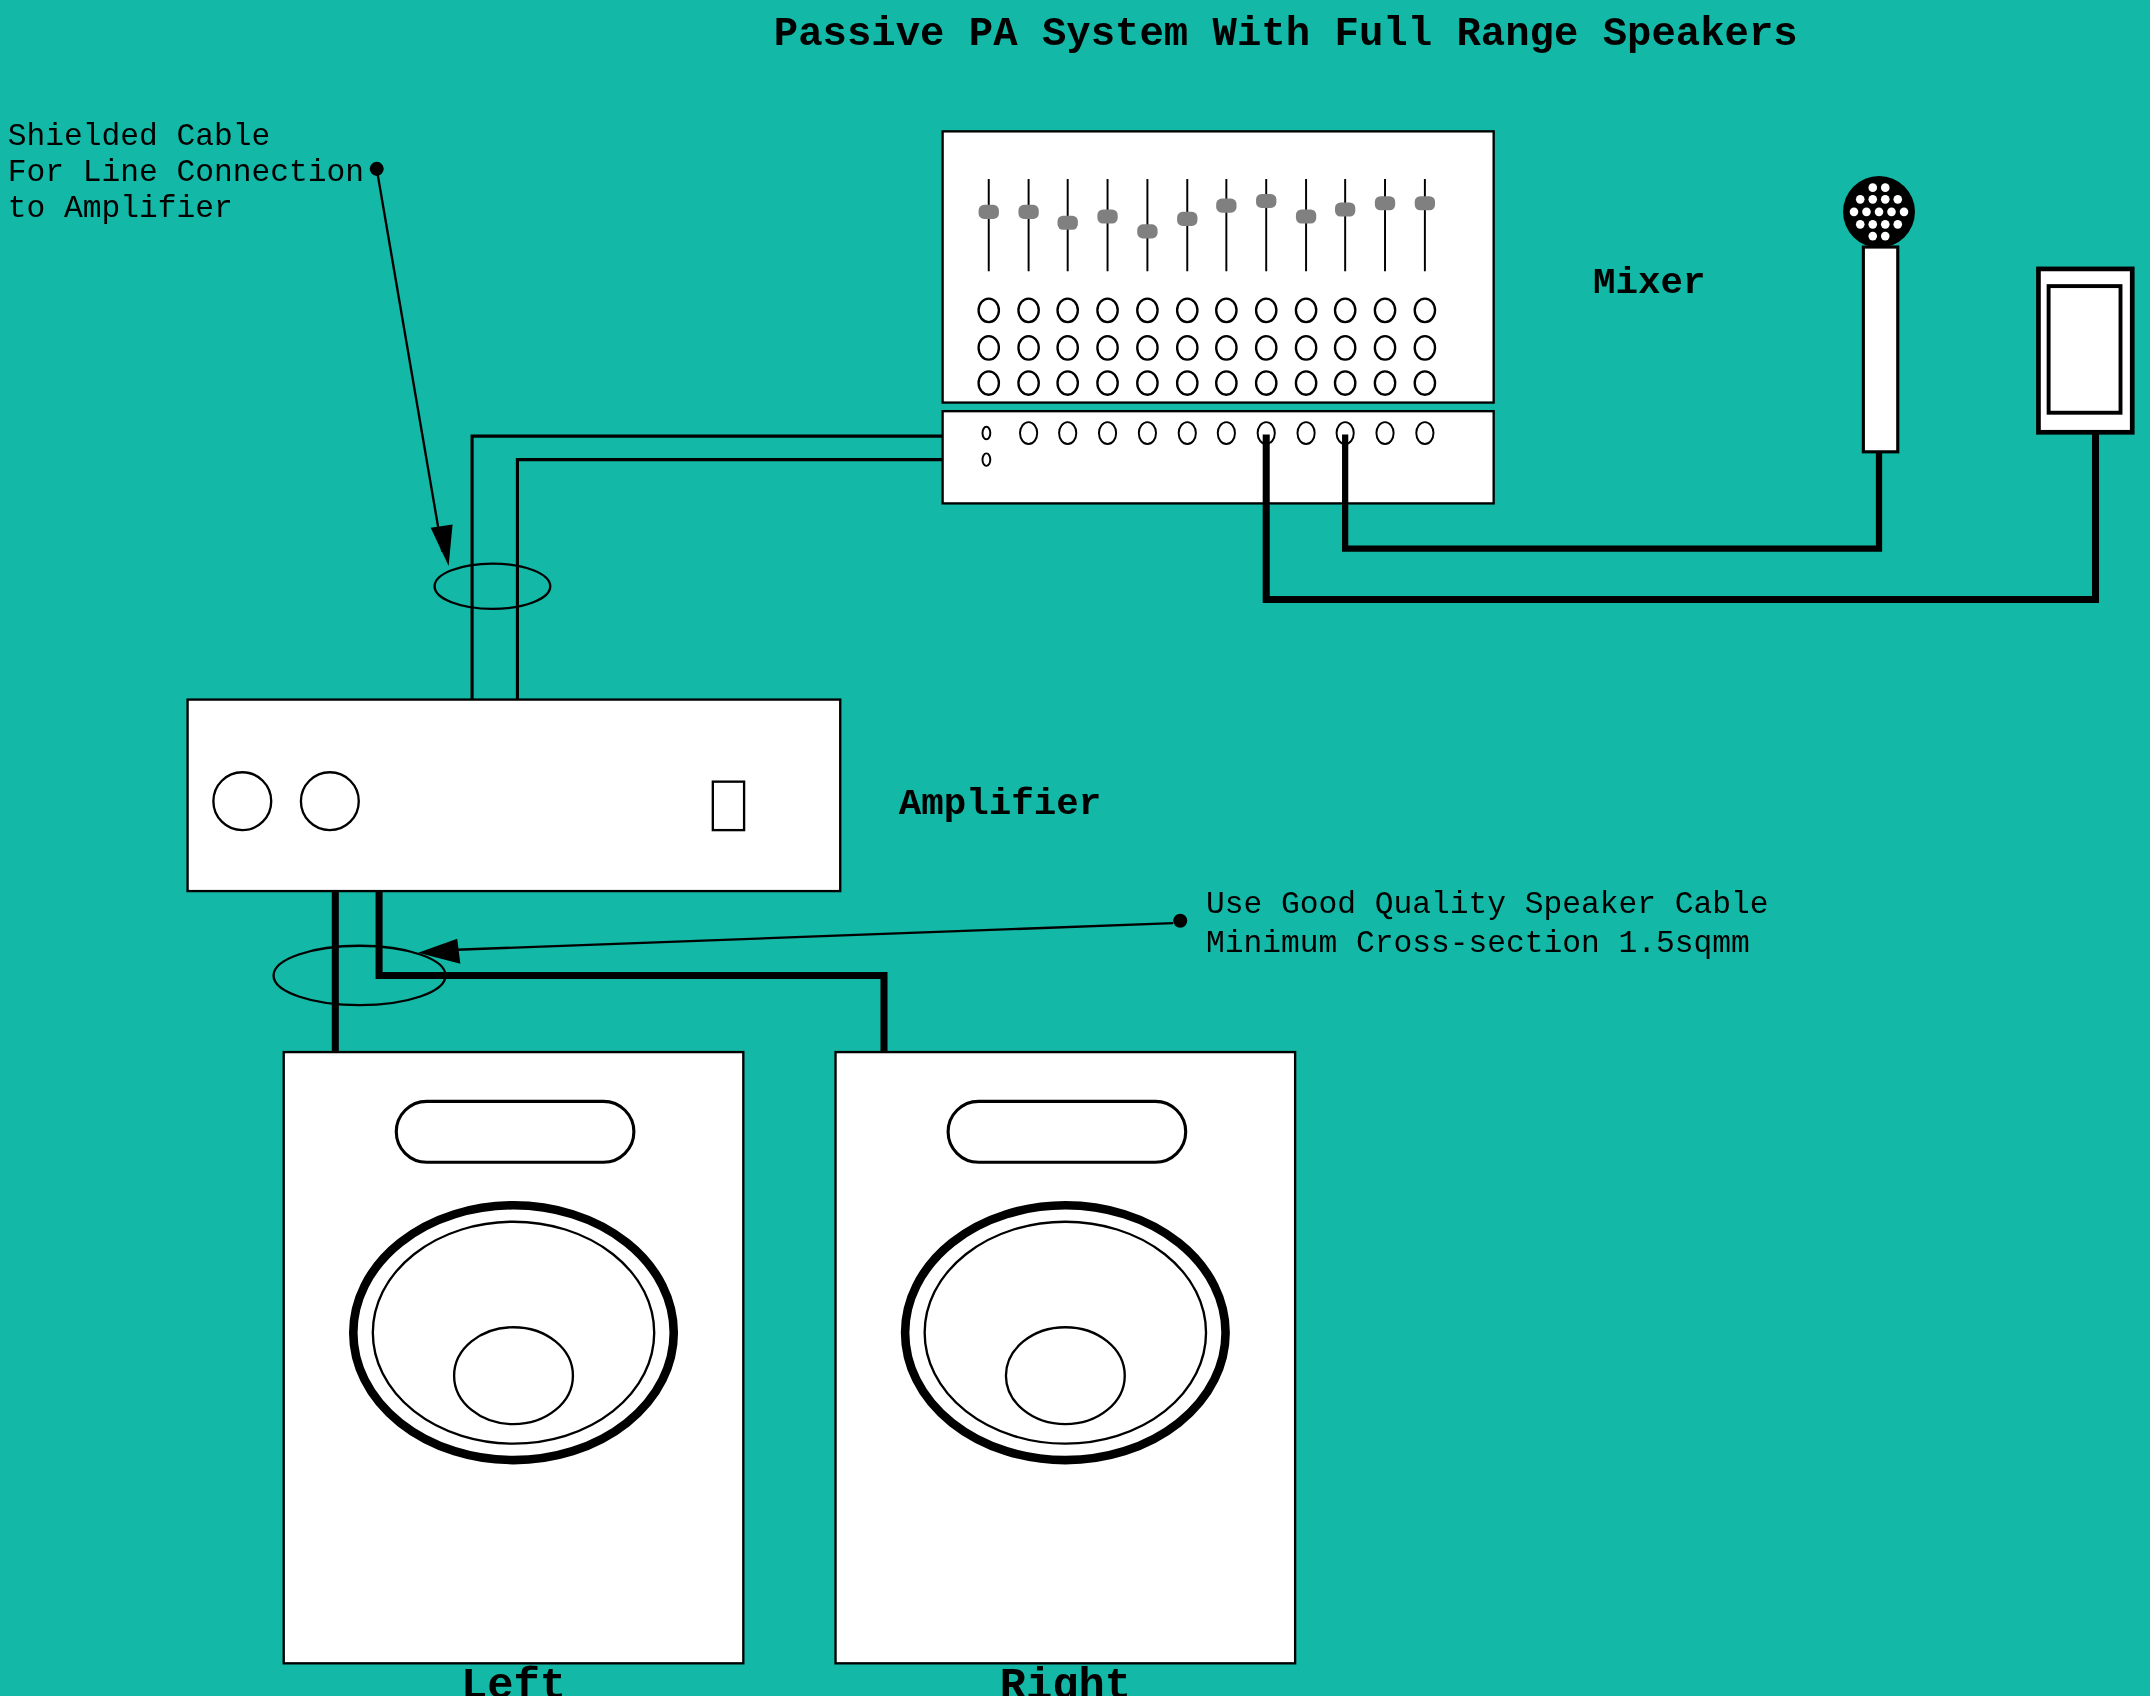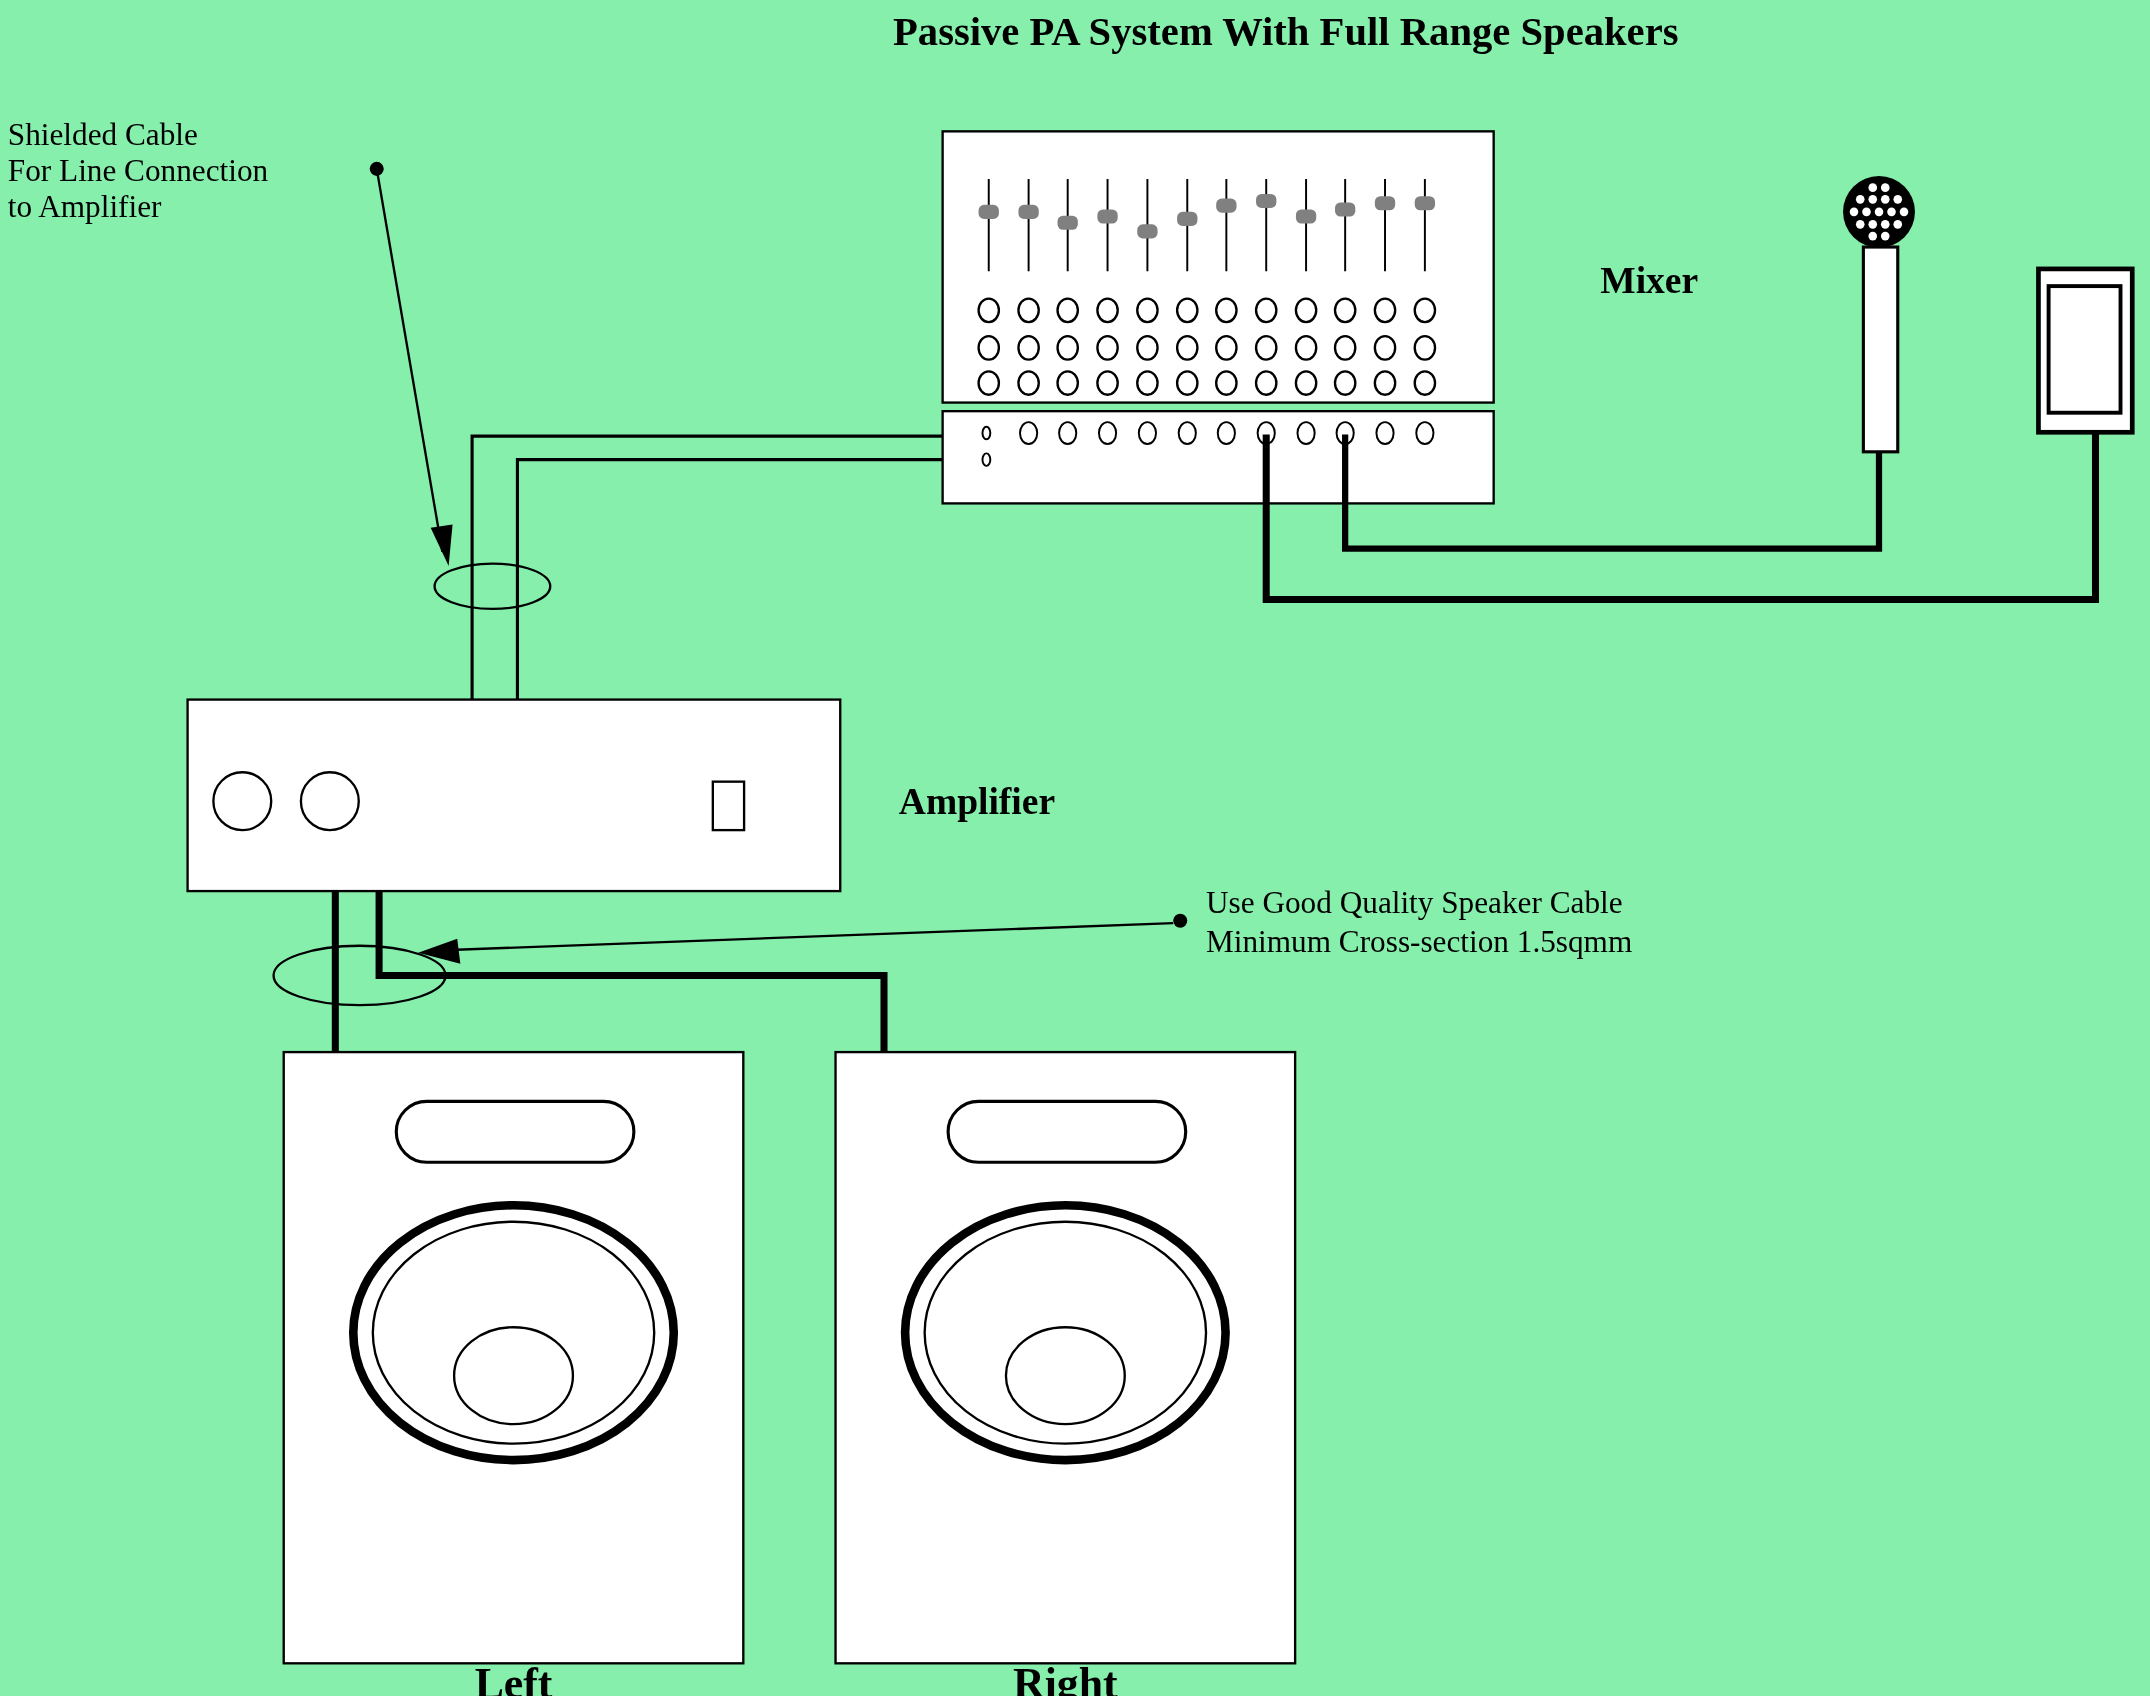"Passive PA System With Full" .page { background: #86efac -> #14b8a6; font-family: Liberation Serif, serif -> Liberation Mono, monospace }
